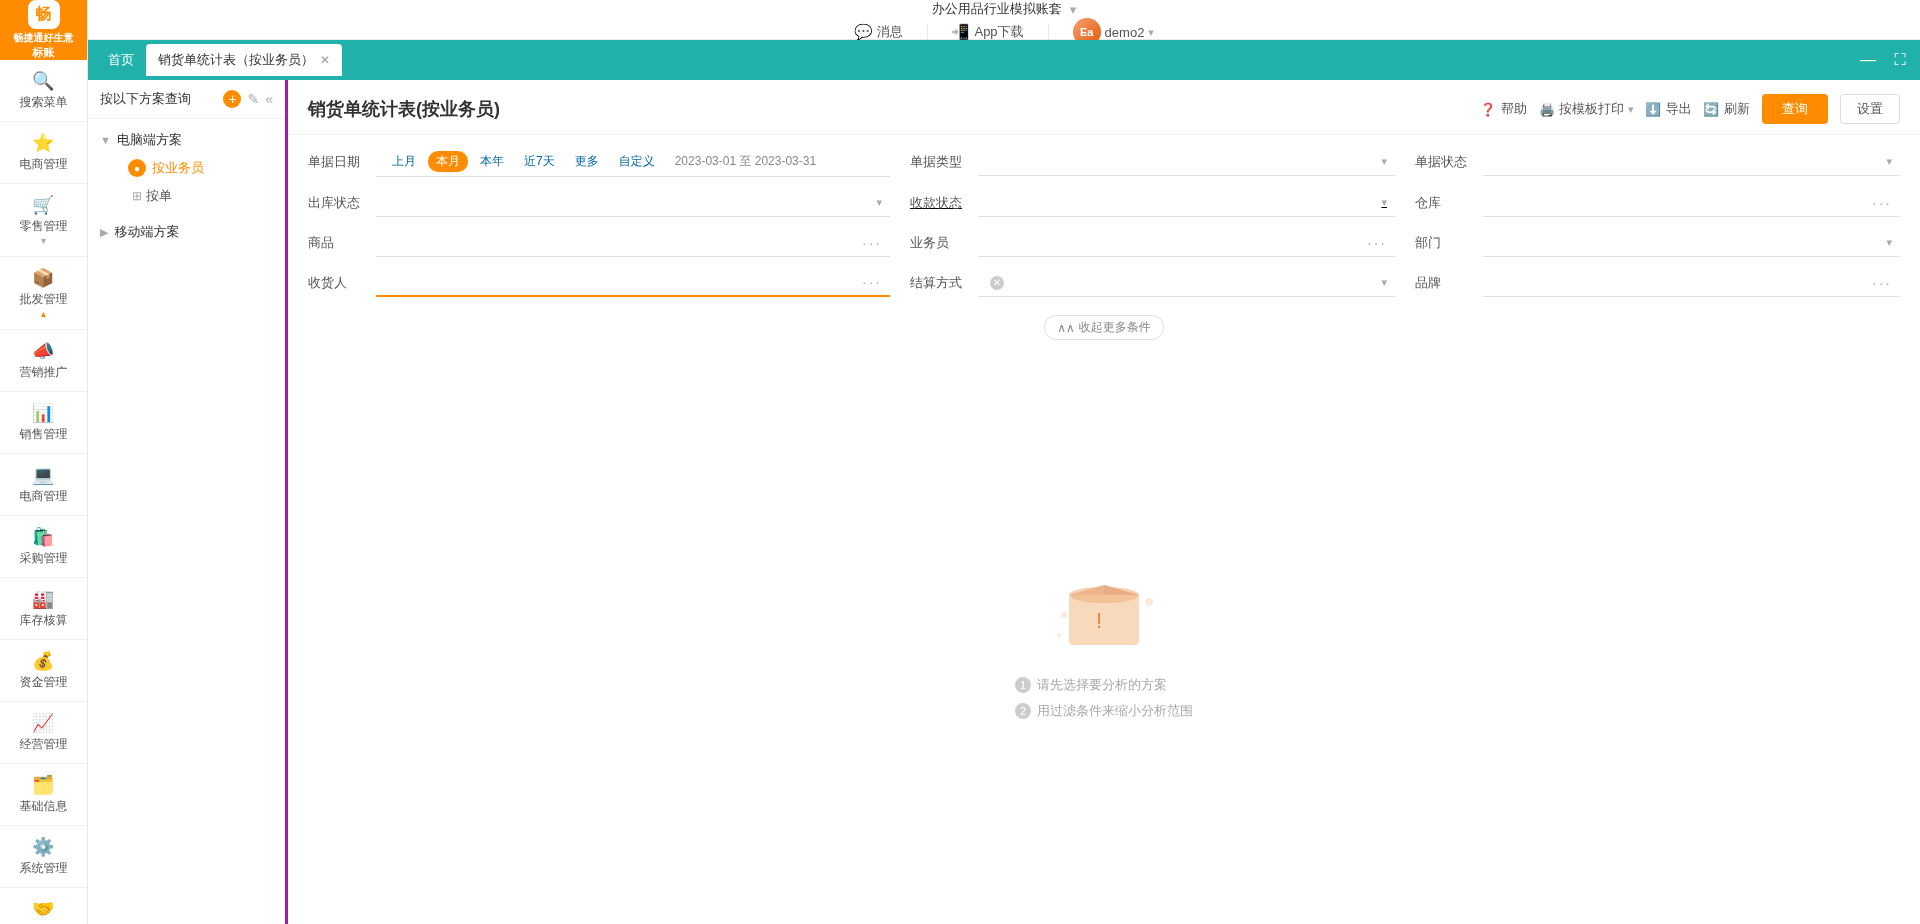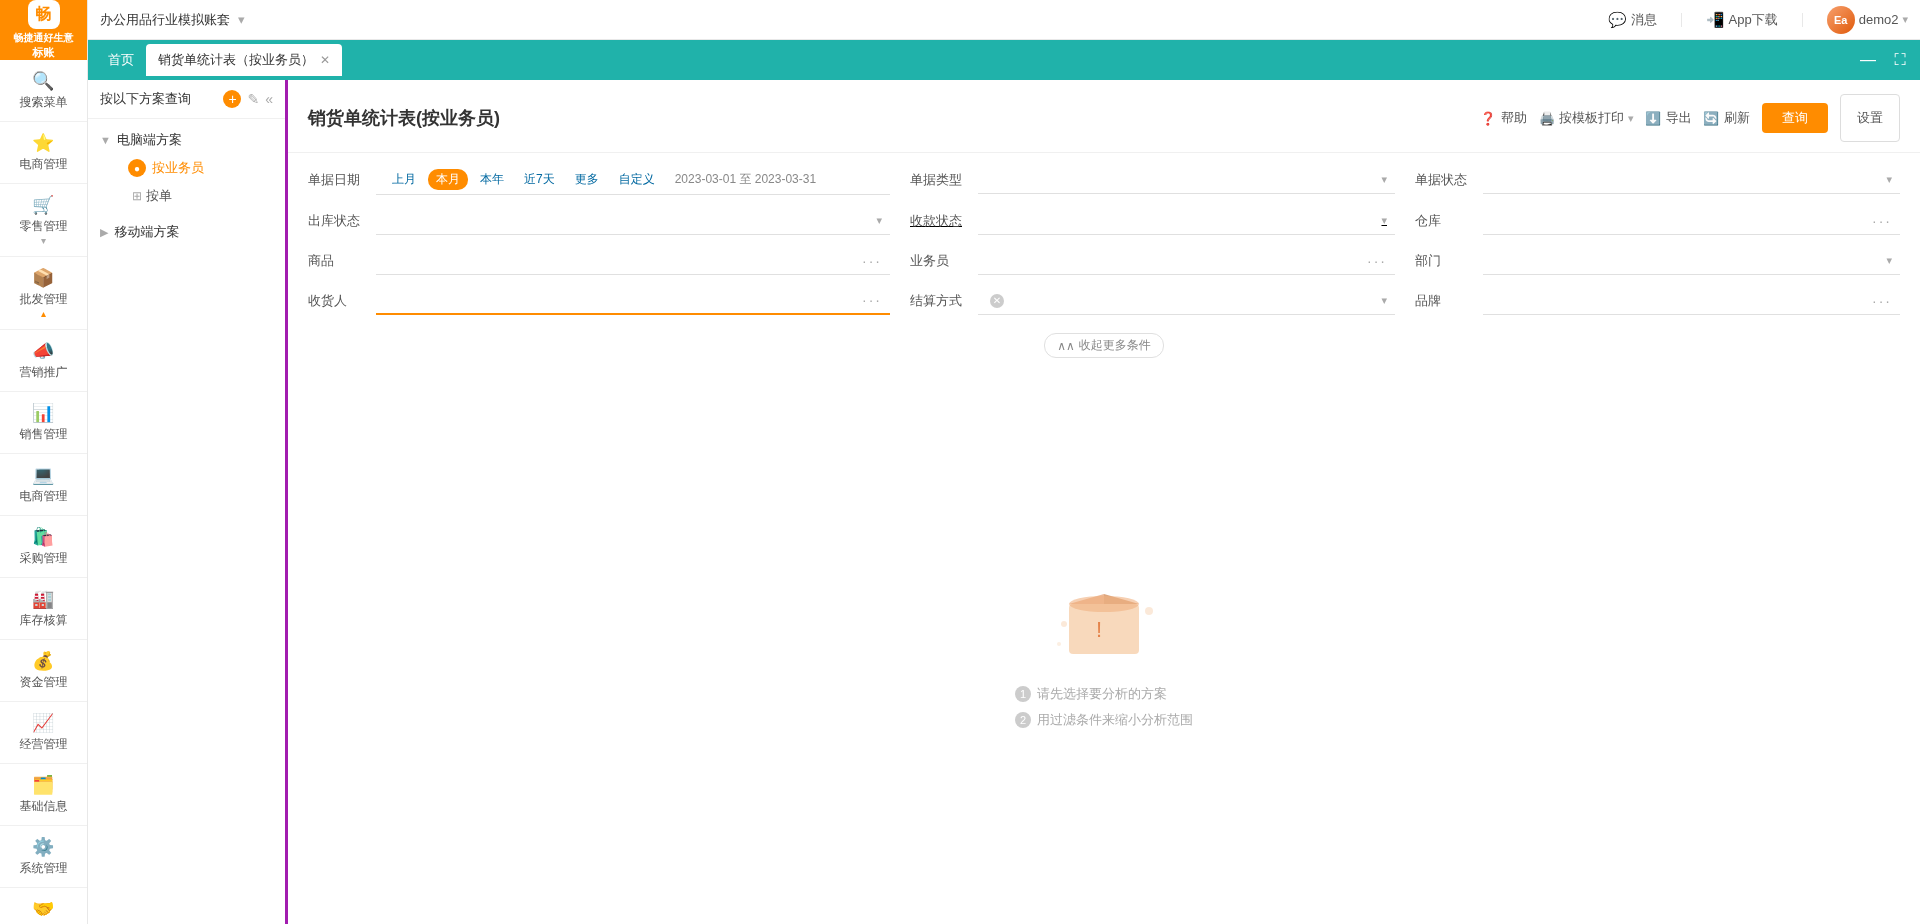"办公用品行业模拟账套" .topbar { flex-direction: none -> column }
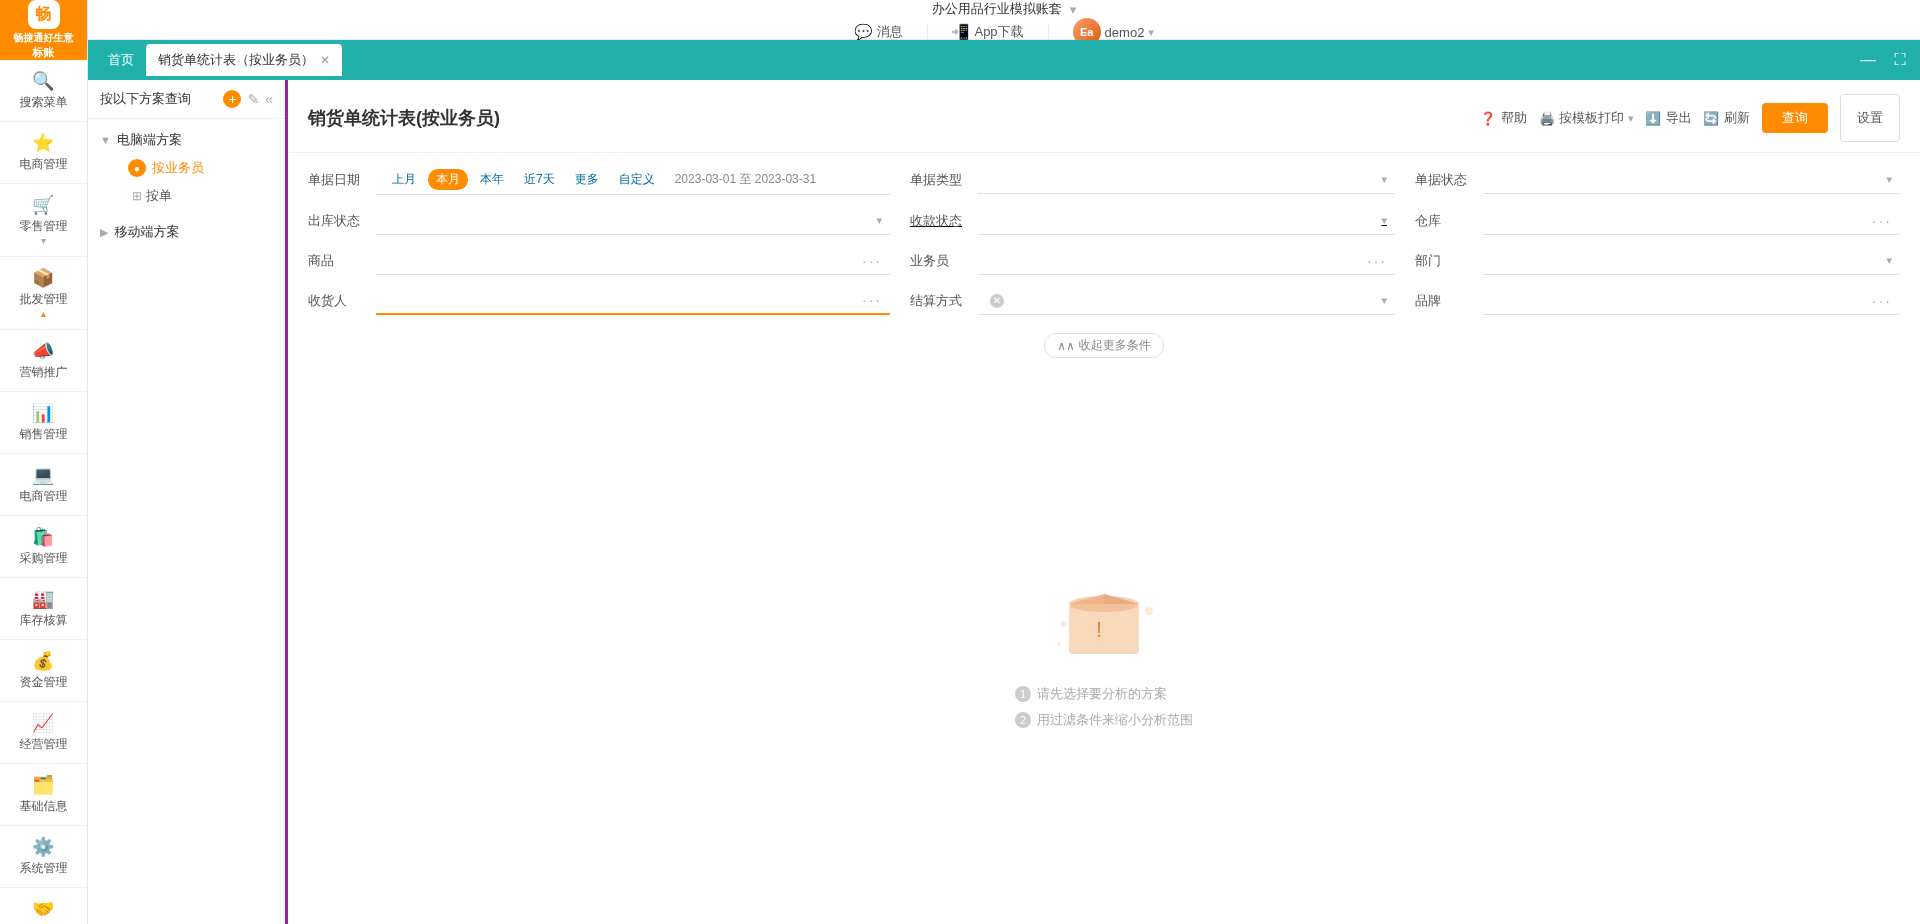"设置" .set-btn { padding: 14px 16px -> 5px 16px }
